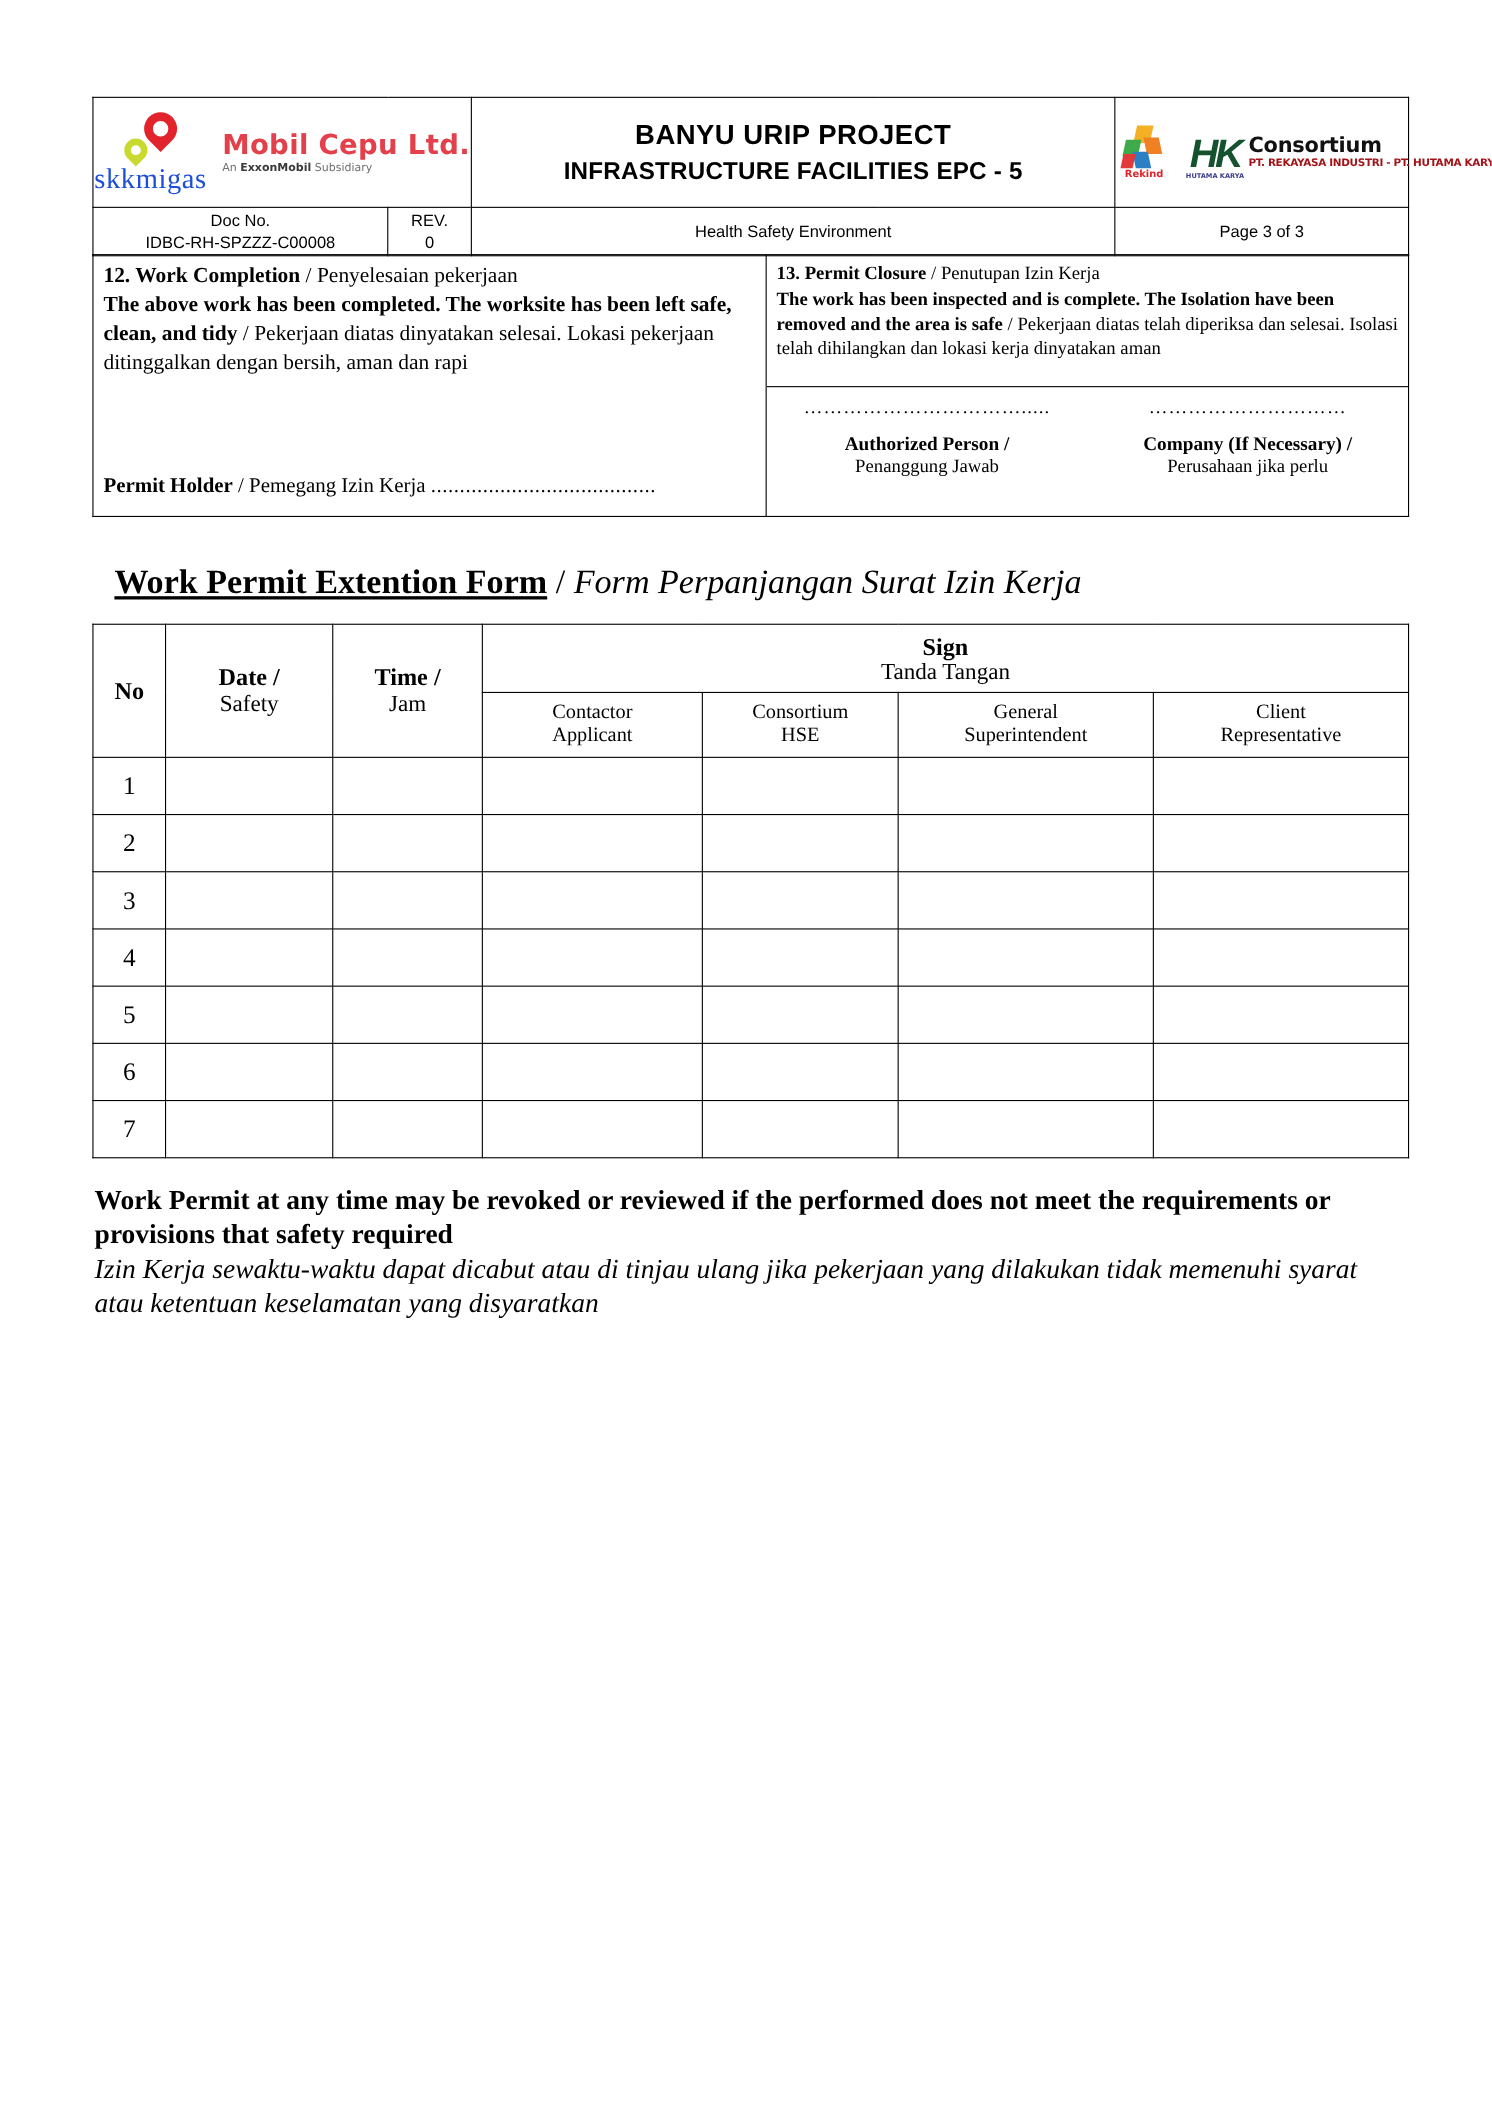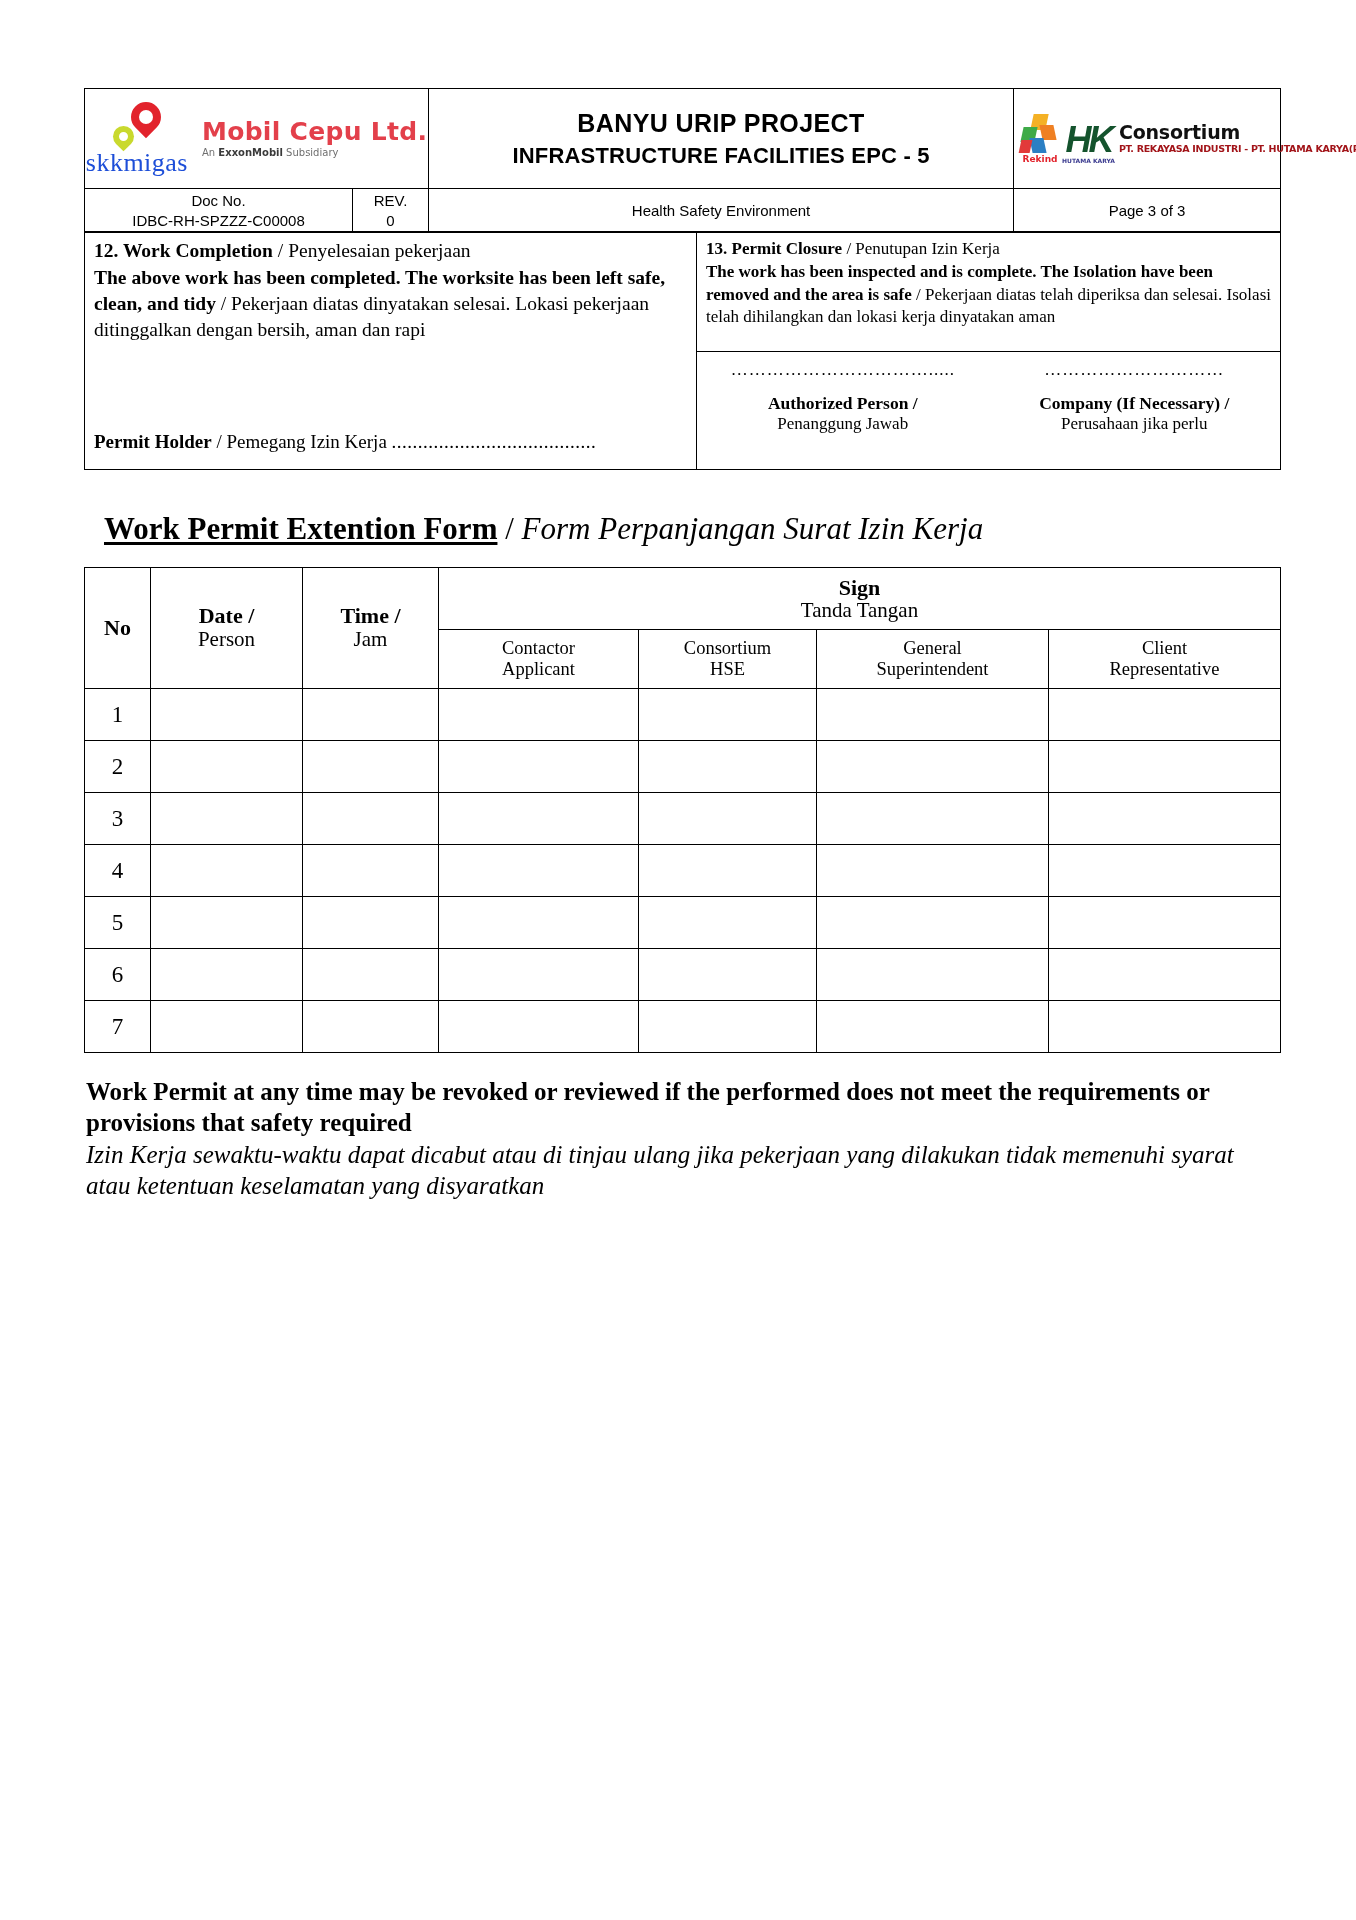"Rekind" .cons-marks { gap: 2px -> 18px }
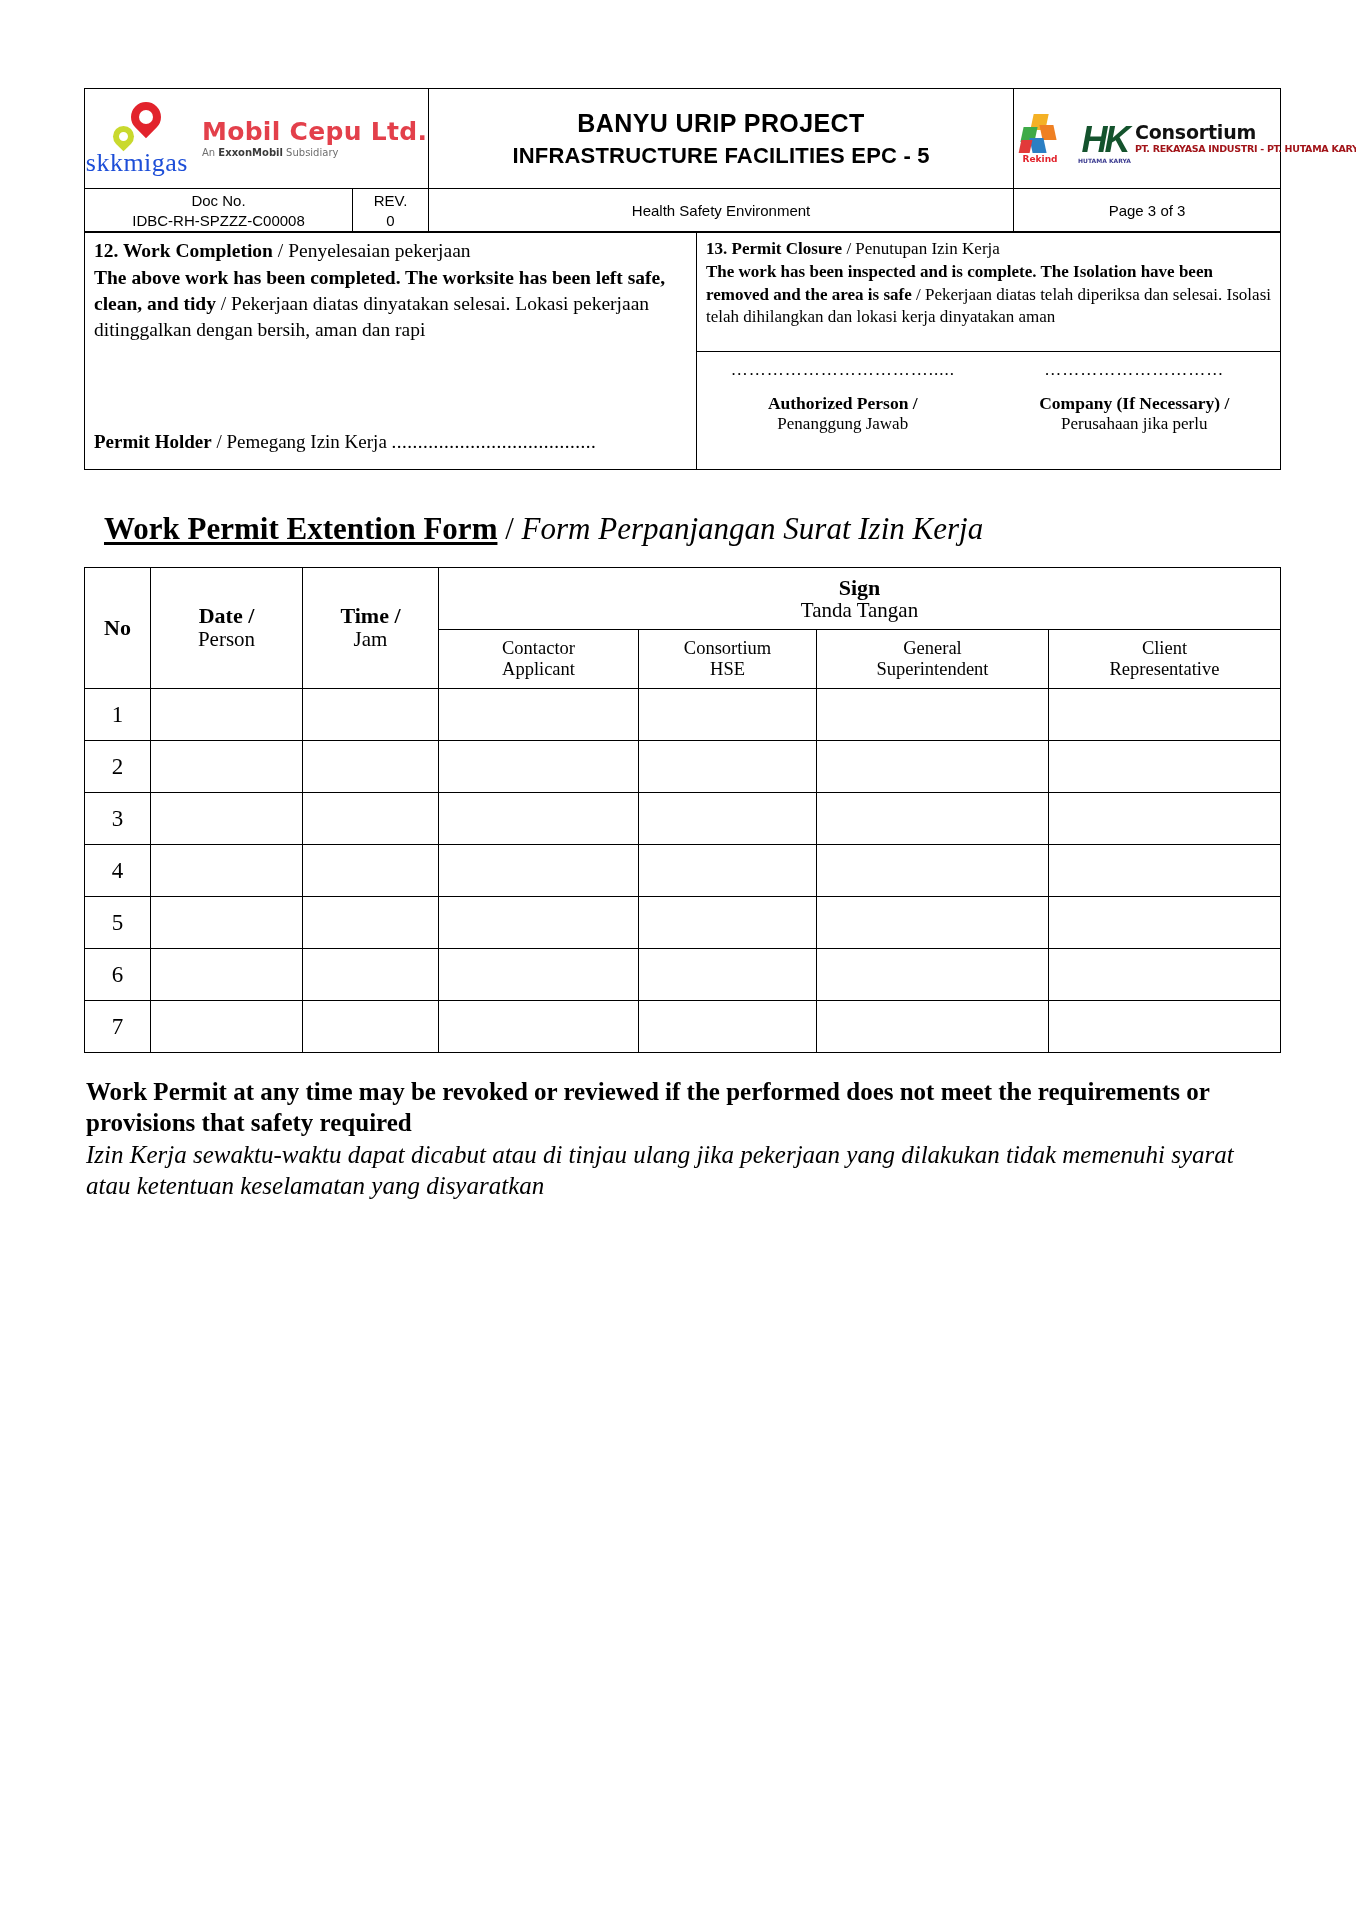"Person" div.th-id { text: Person -> Safety }
